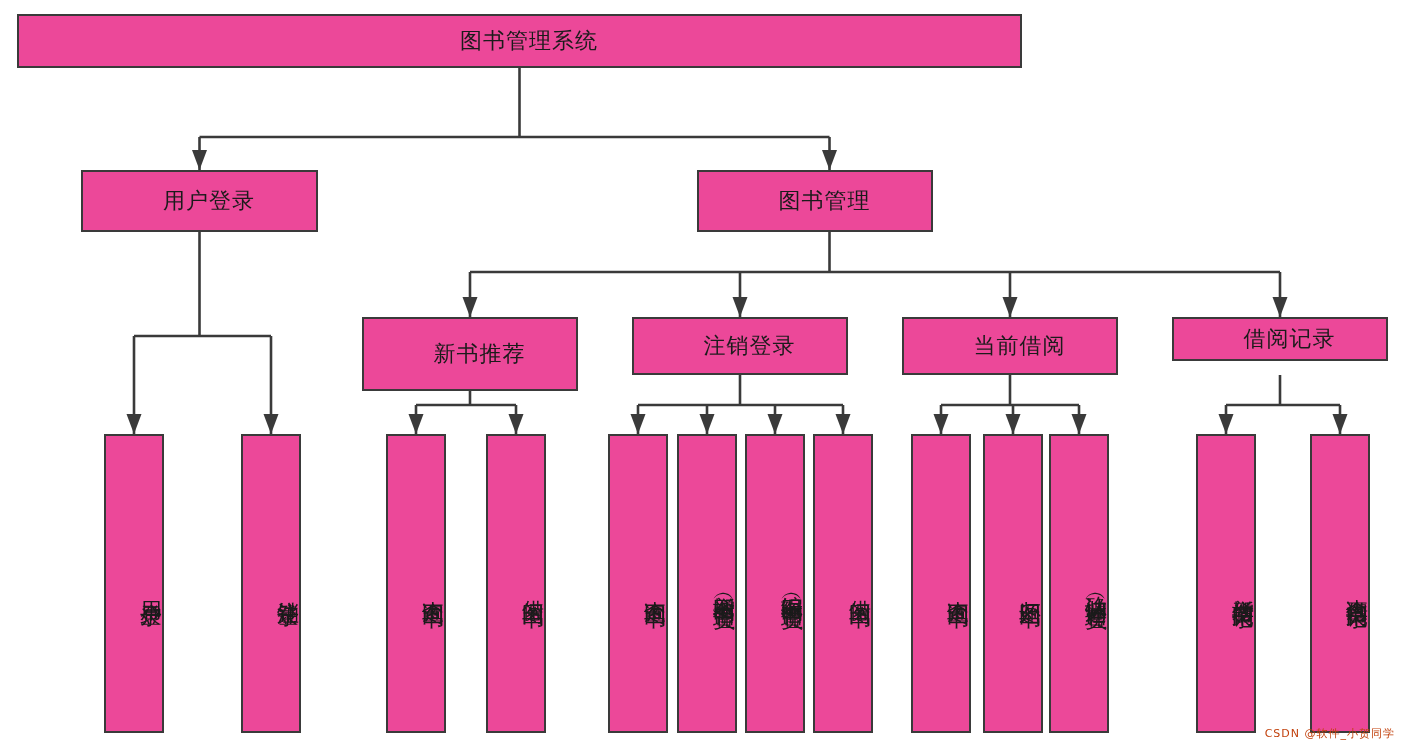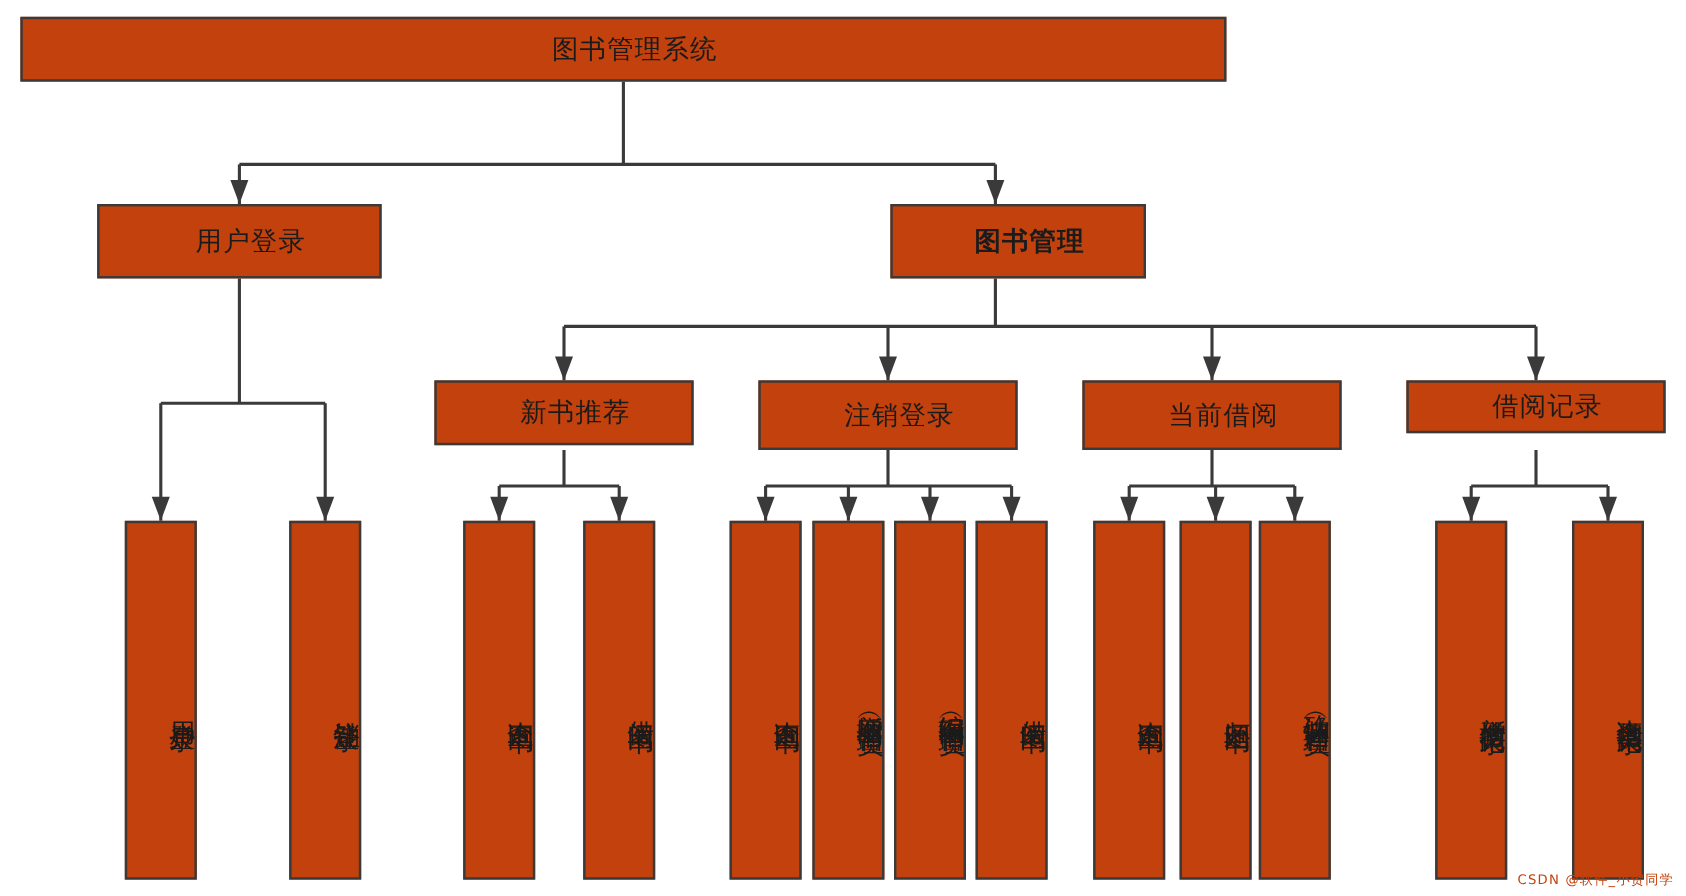"图书管理系统" .node { background: #c2410c -> #ec4899 }
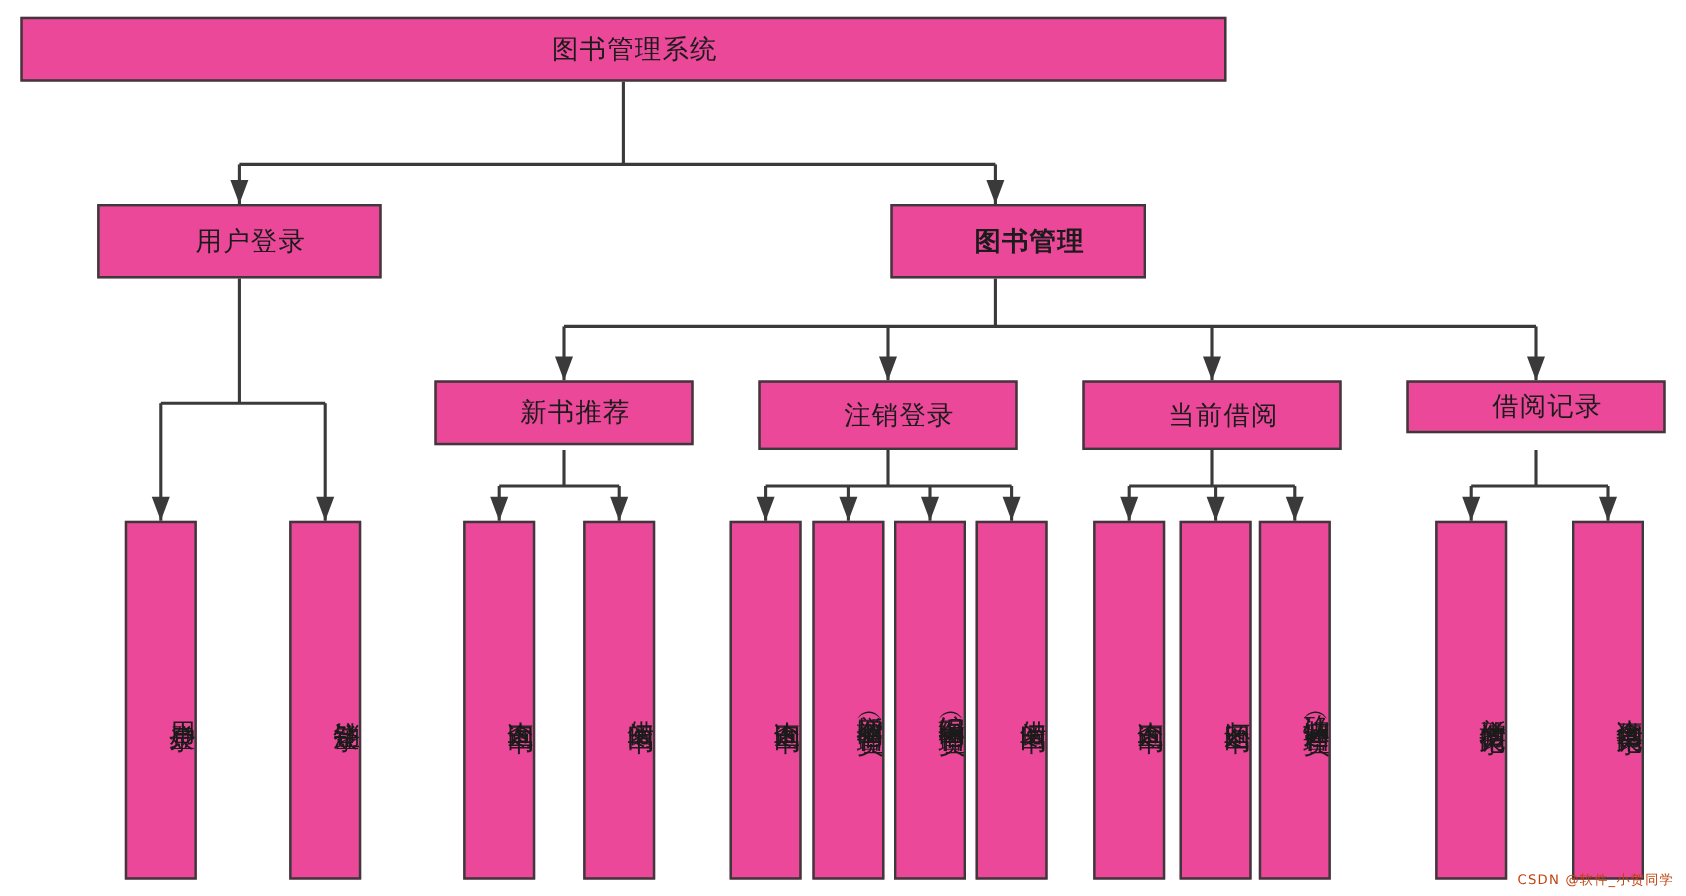"图书管理" div.node { font-weight: bold -> none; left: 742px -> 697px; width: 213px -> 236px }
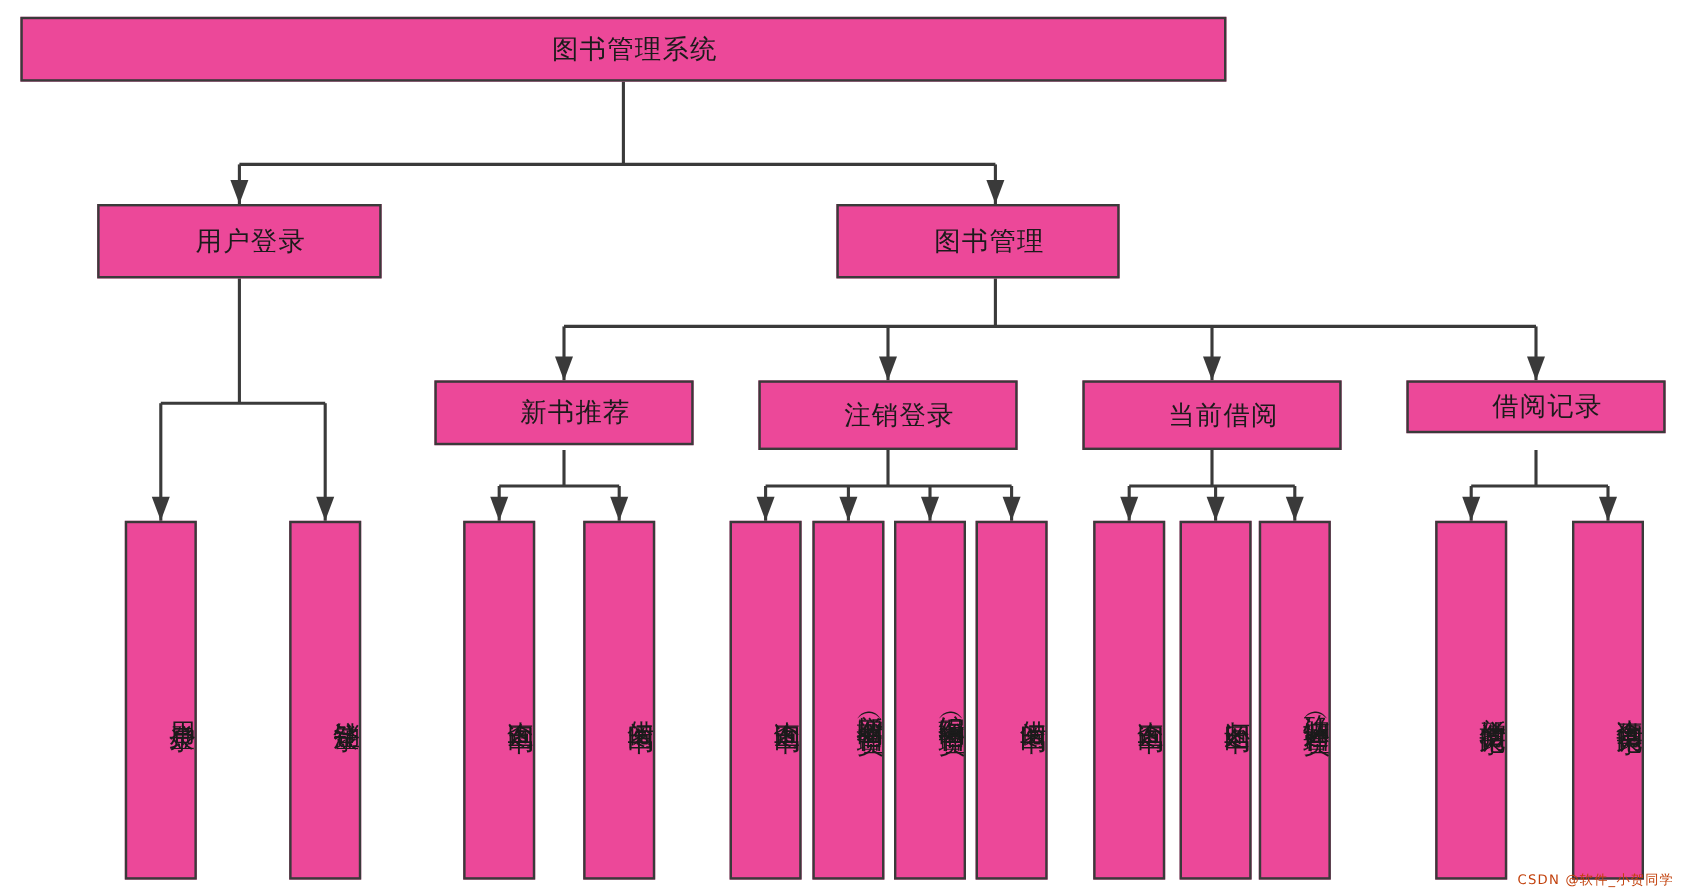"新书推荐" div.node { height: 54px -> 74px }
